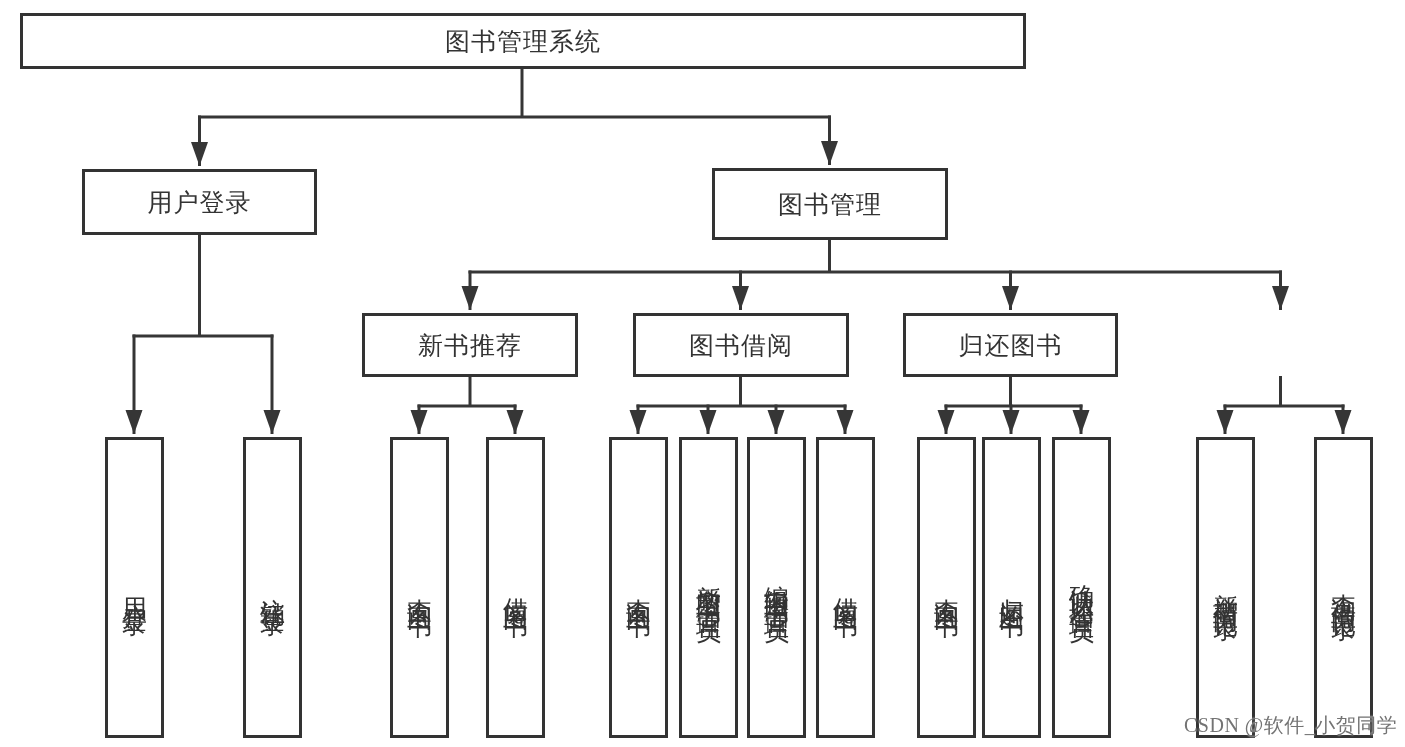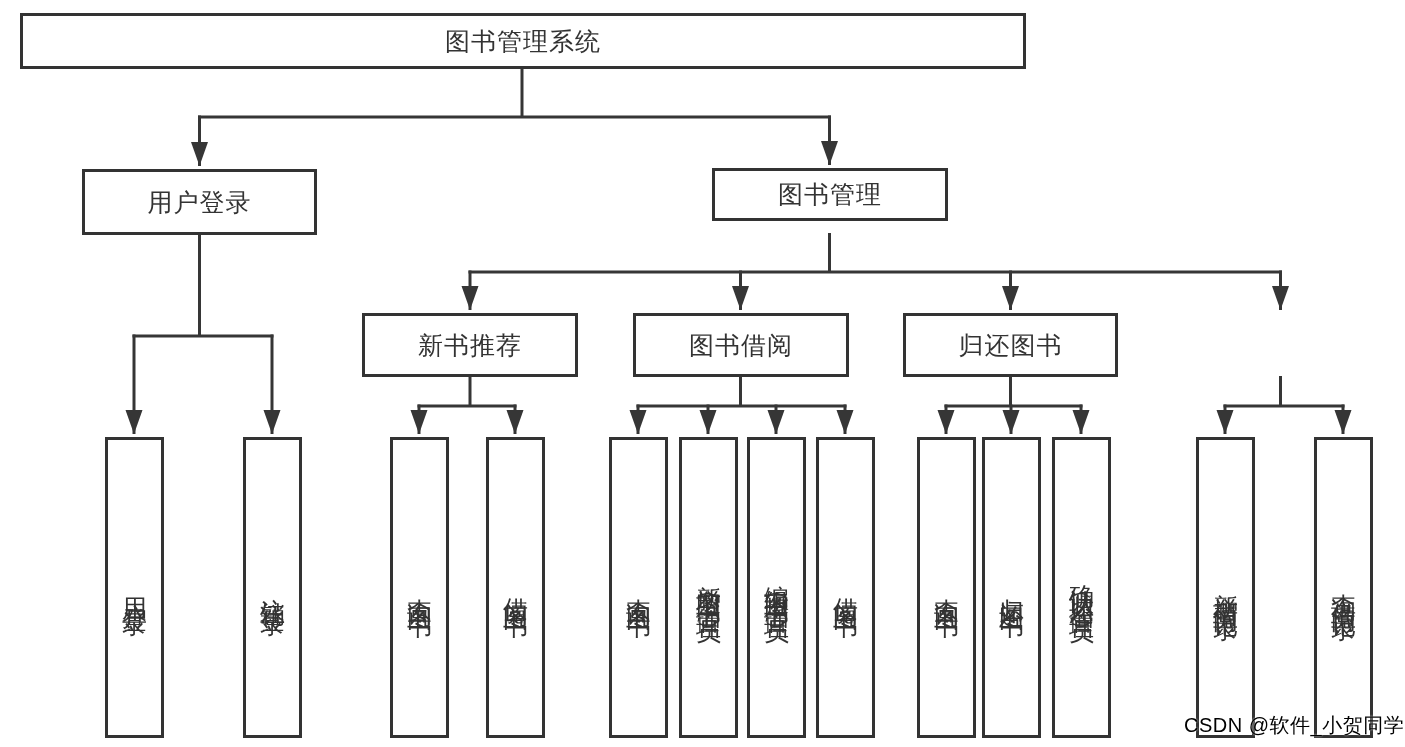"图书管理" div.box { height: 53px -> 72px }
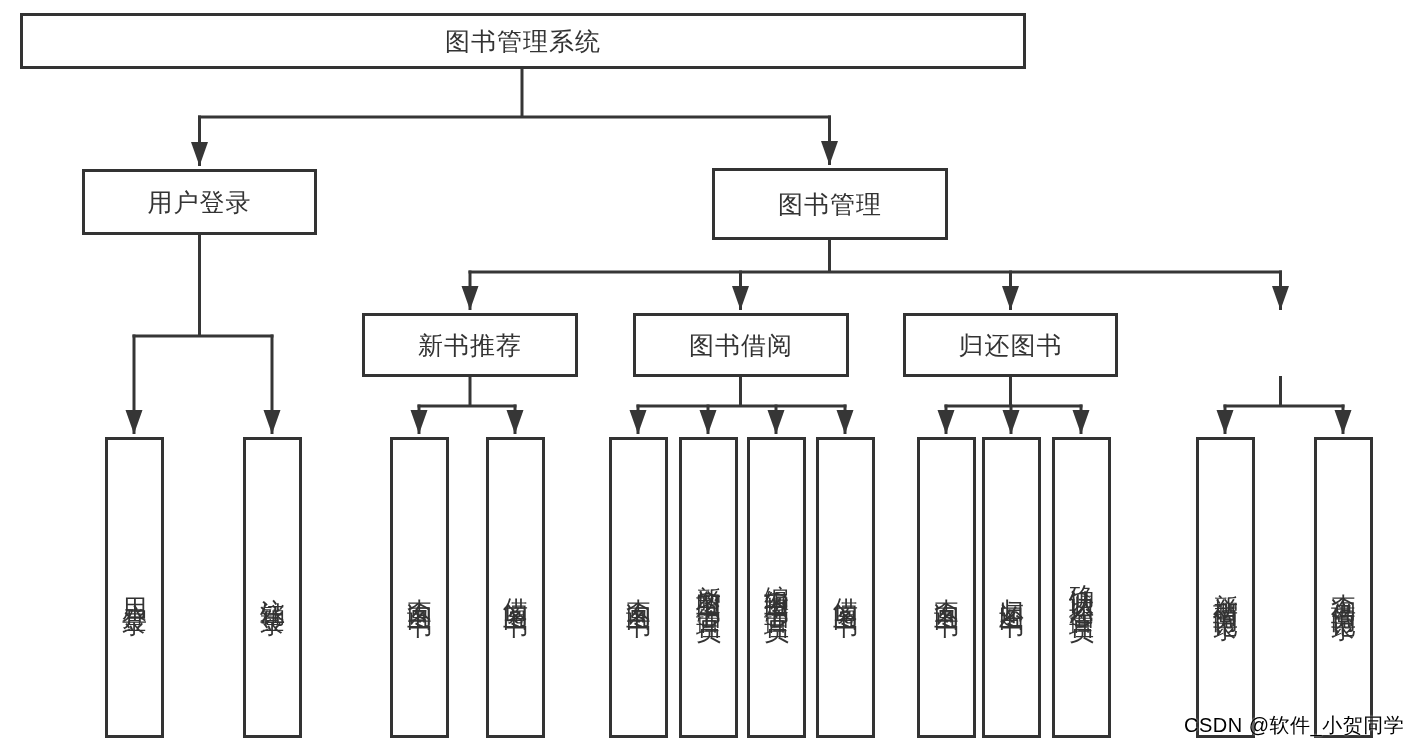"CSDN @软件_小贺同学" .watermark { color: #000000 -> #737373; font-family: none -> Liberation Serif, serif }
